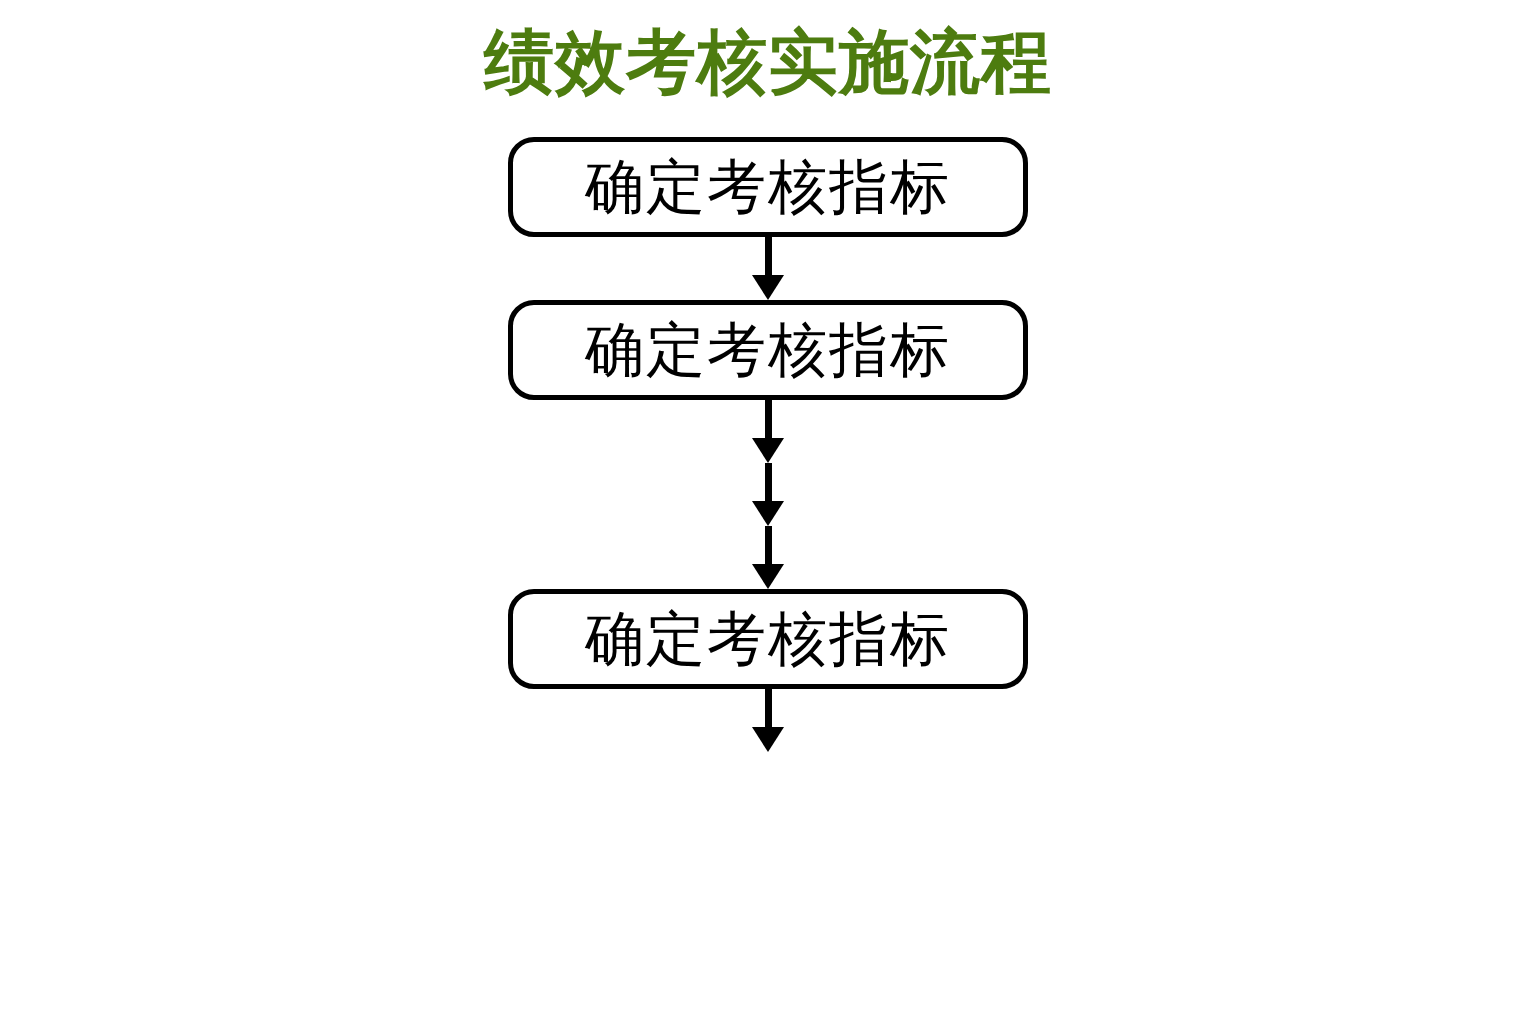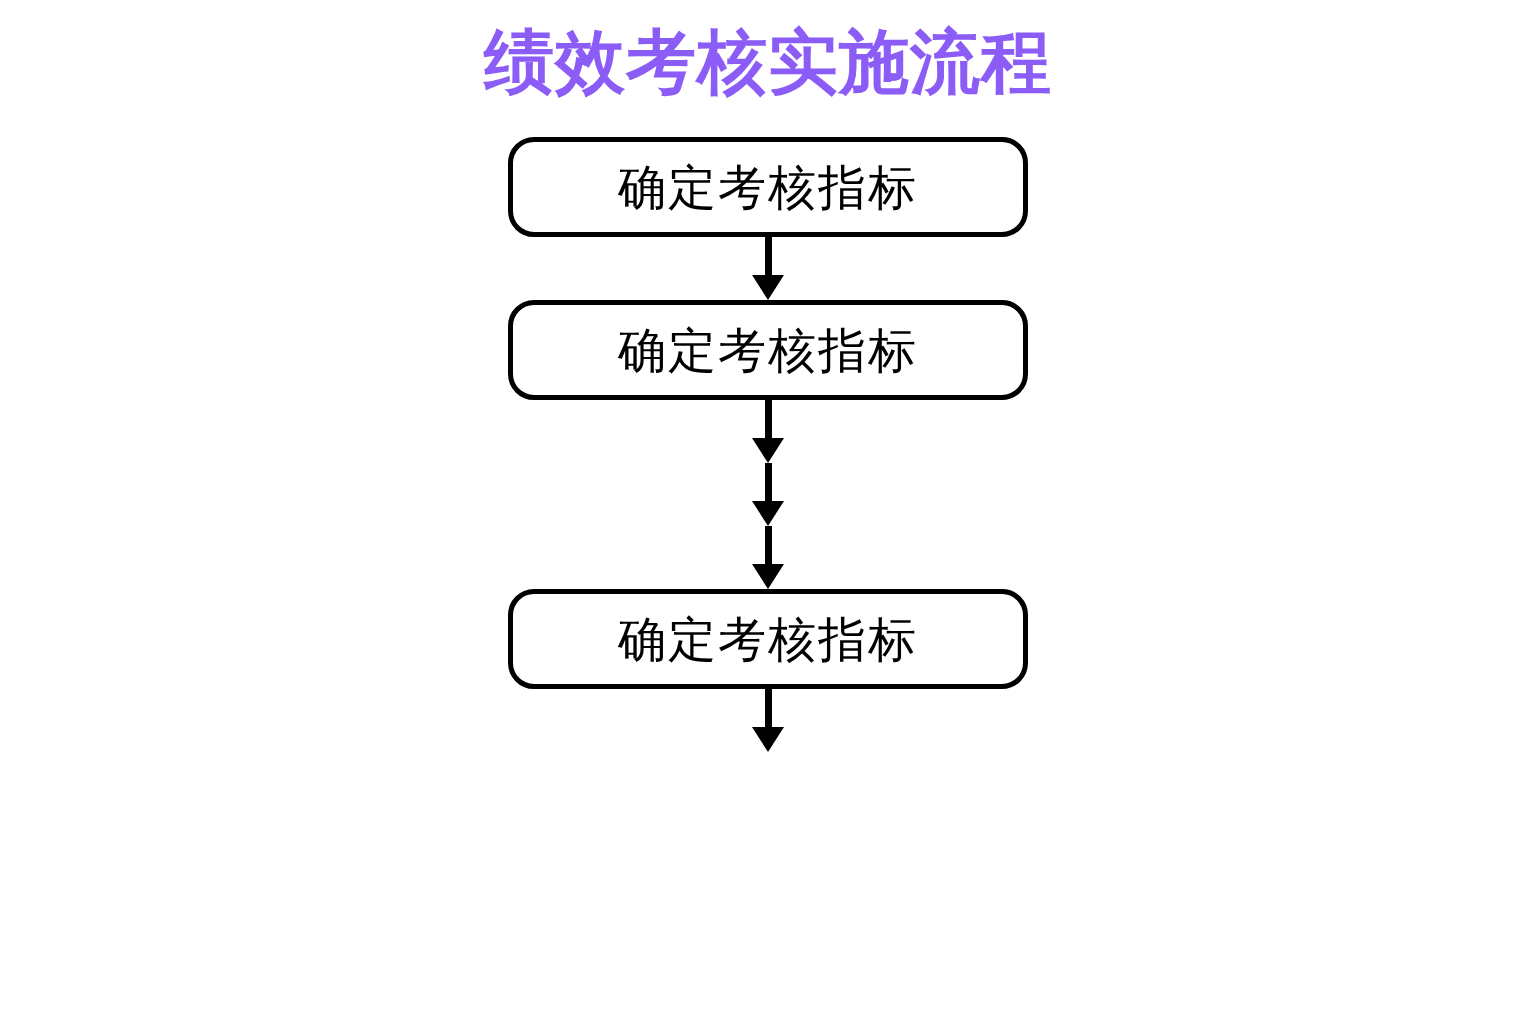"绩效考核实施流程" .title { color: #8b5cf6 -> #4d7c0f }
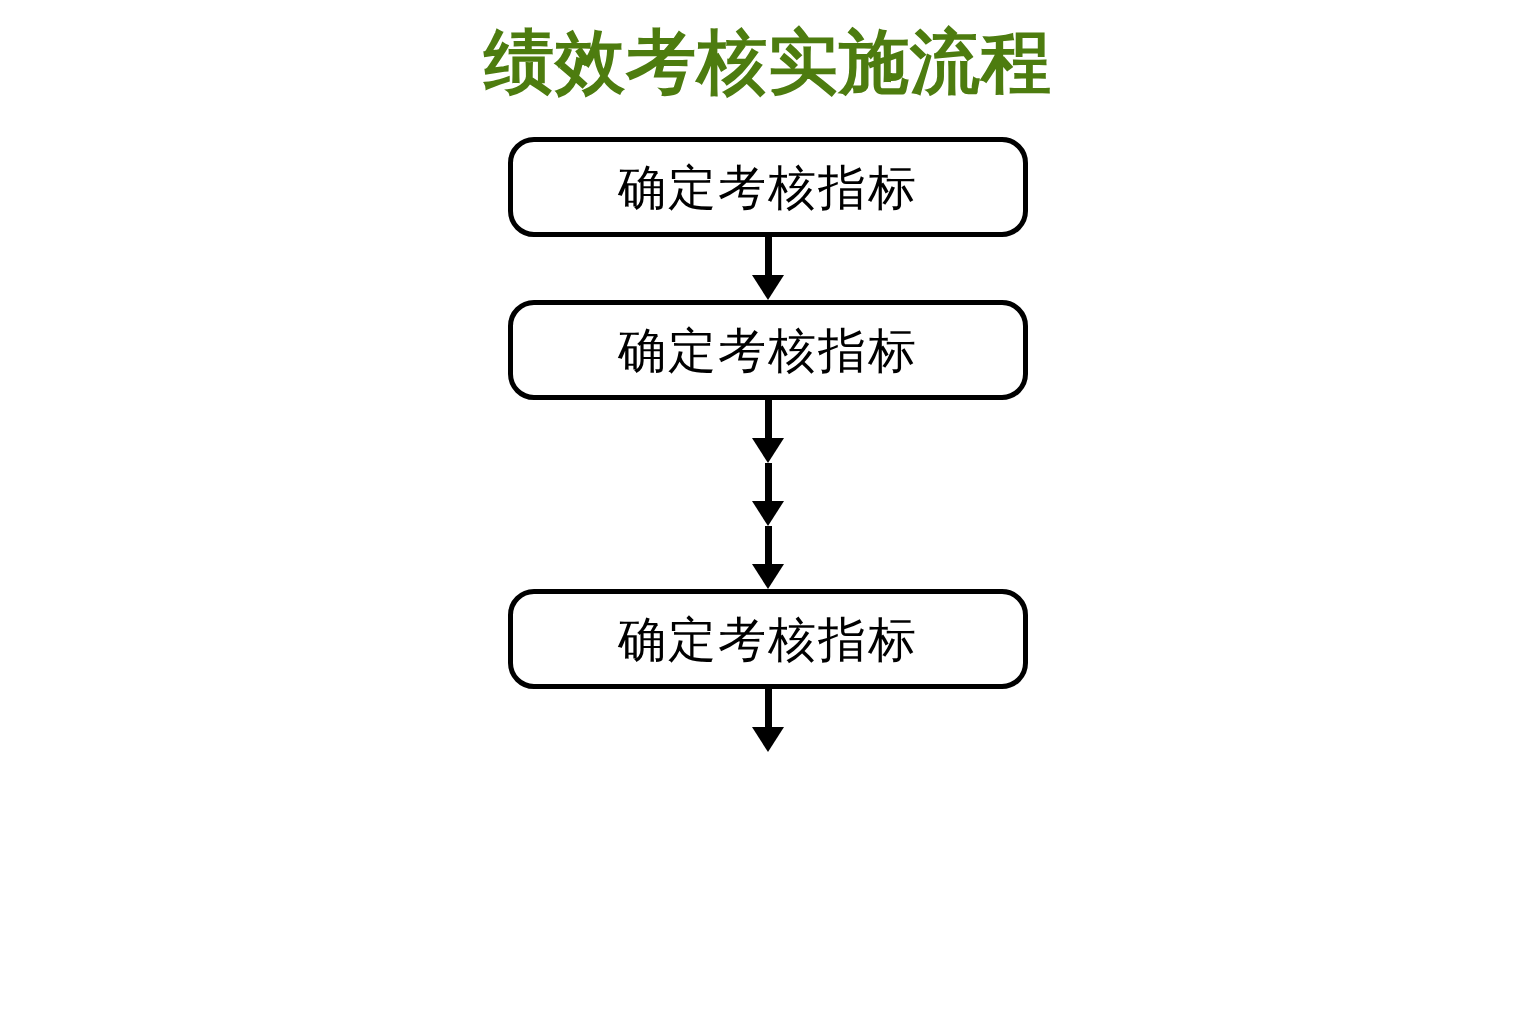"确定考核指标" .box span { font-size: 48px -> 59px }
